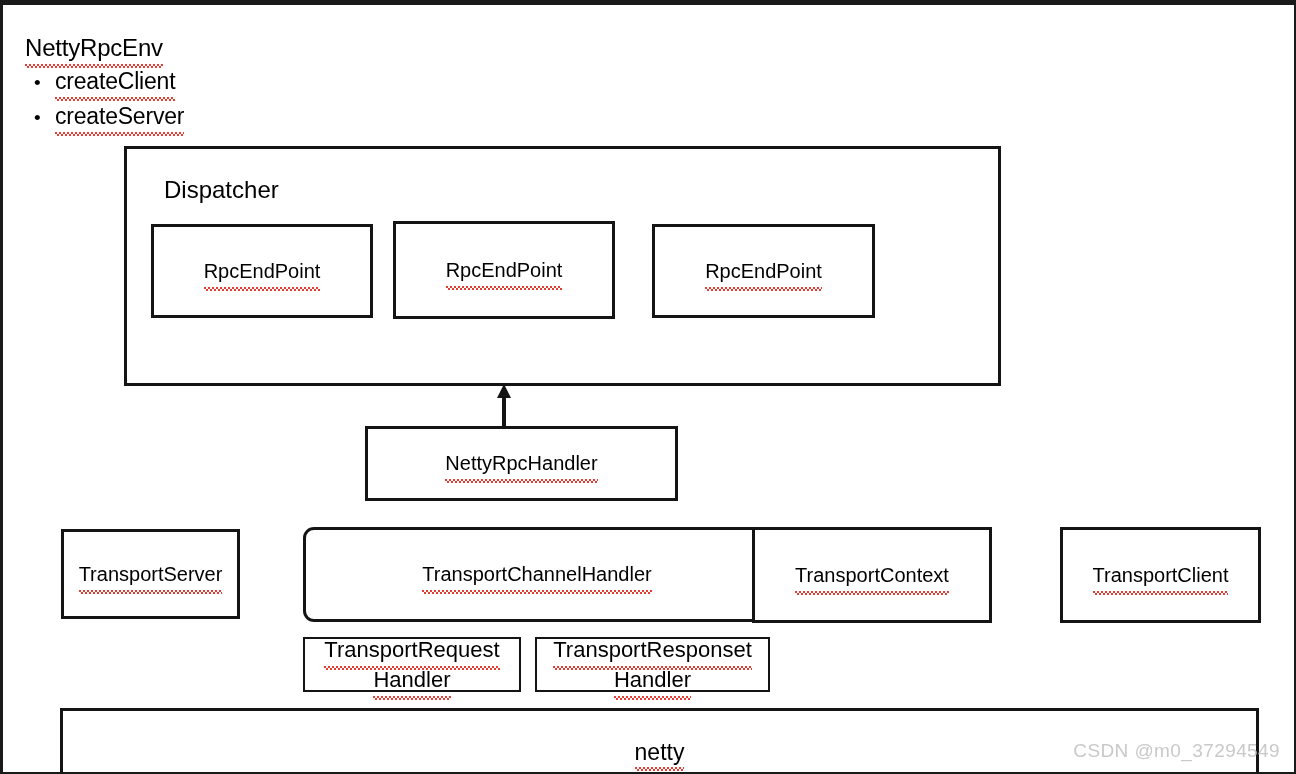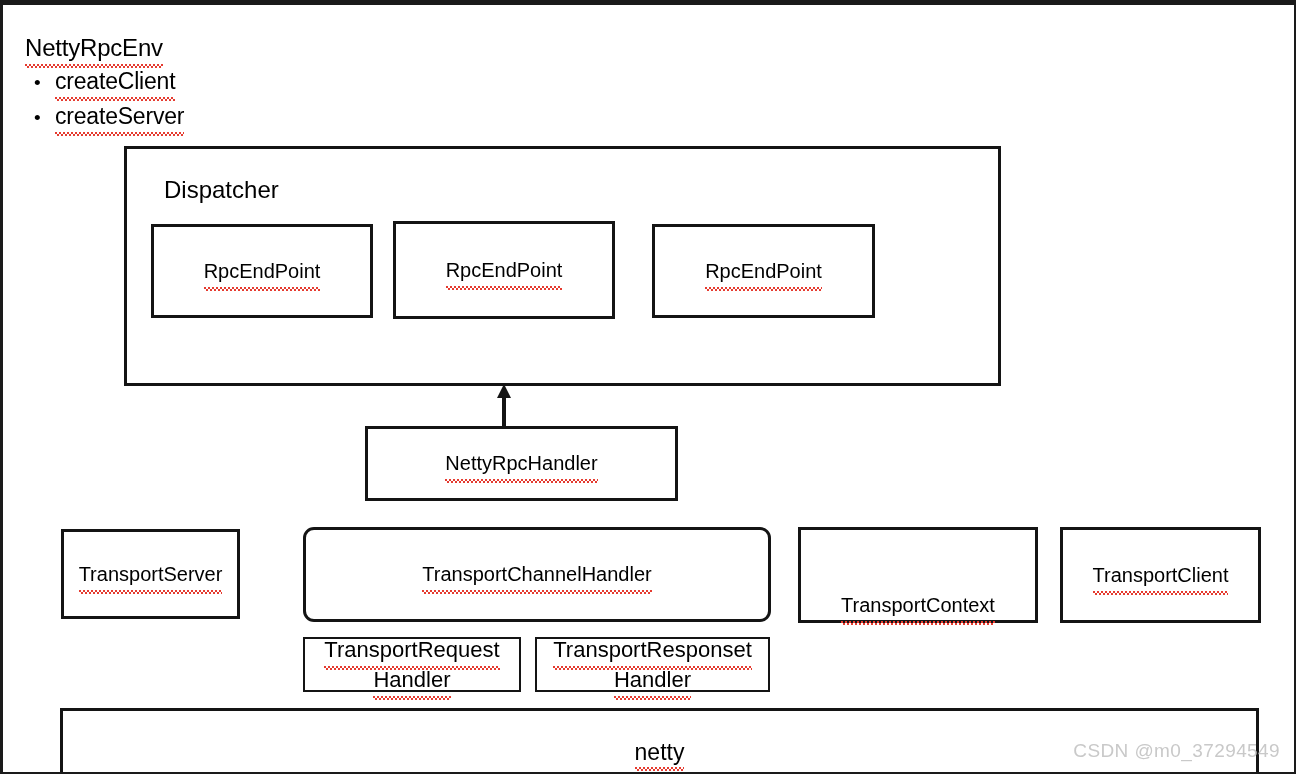"TransportContext" #transport-context { align-items: flex-end -> none; left: 795px -> 749px }
